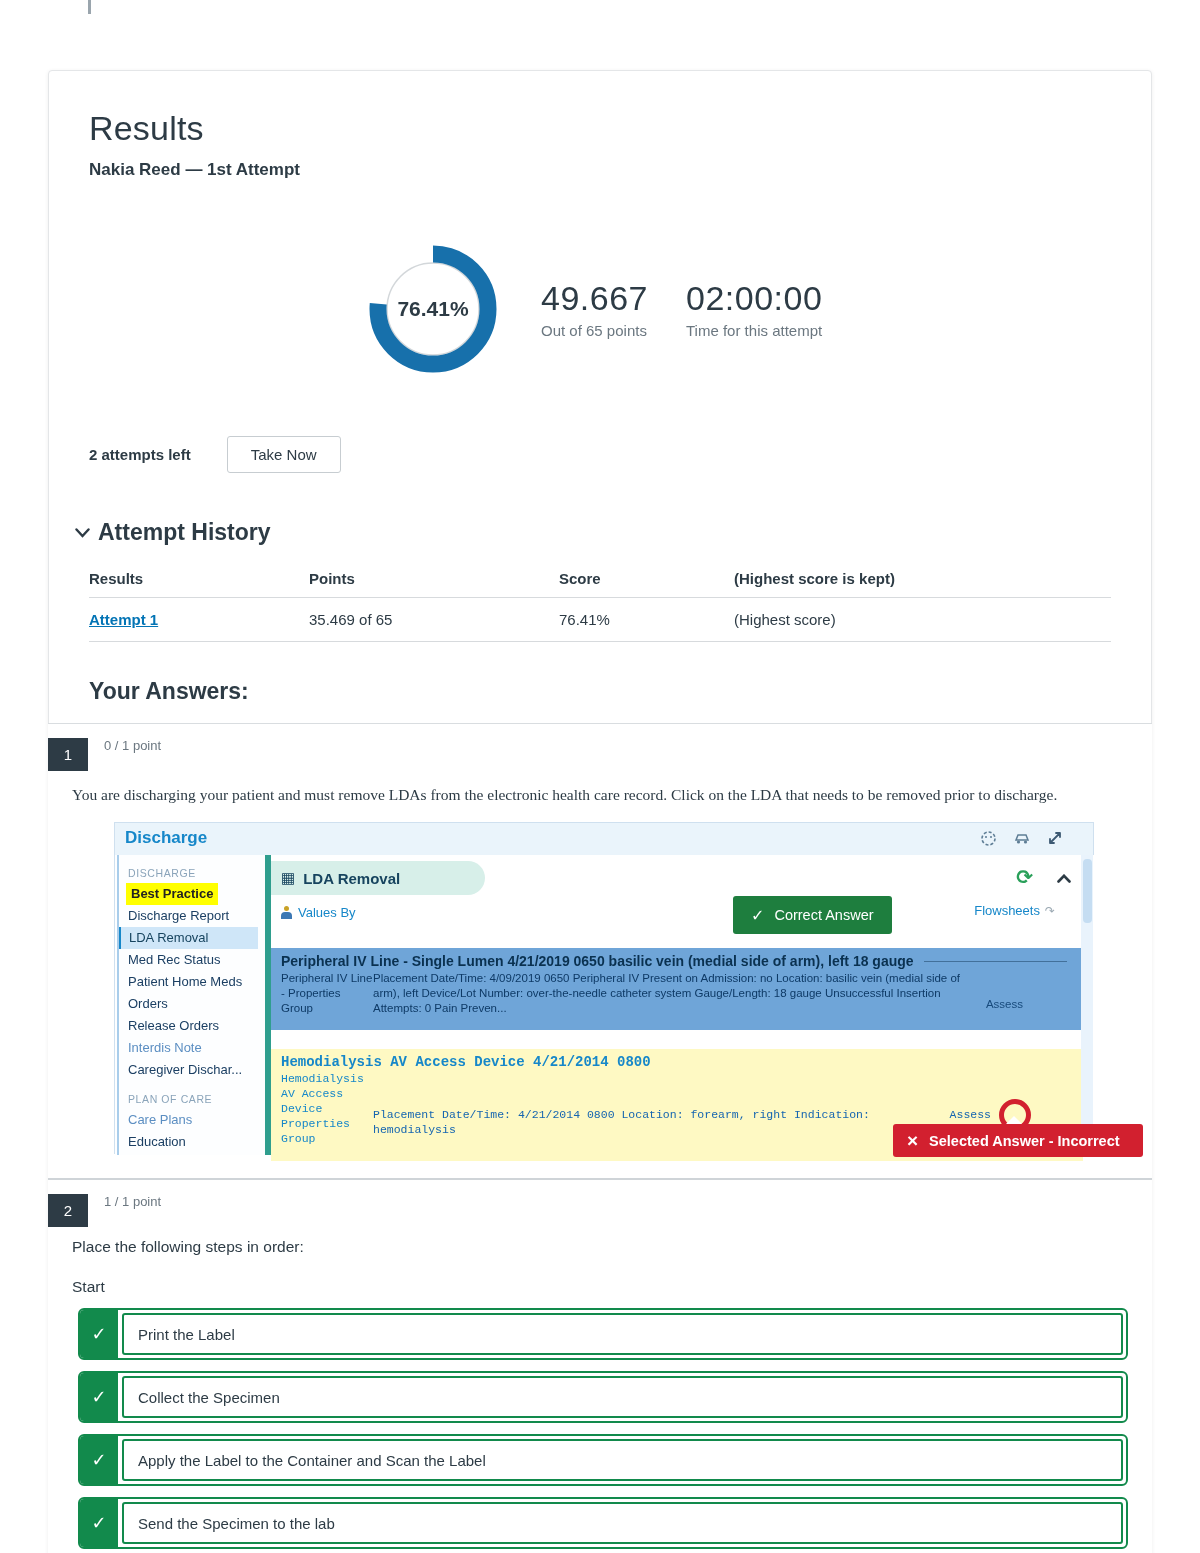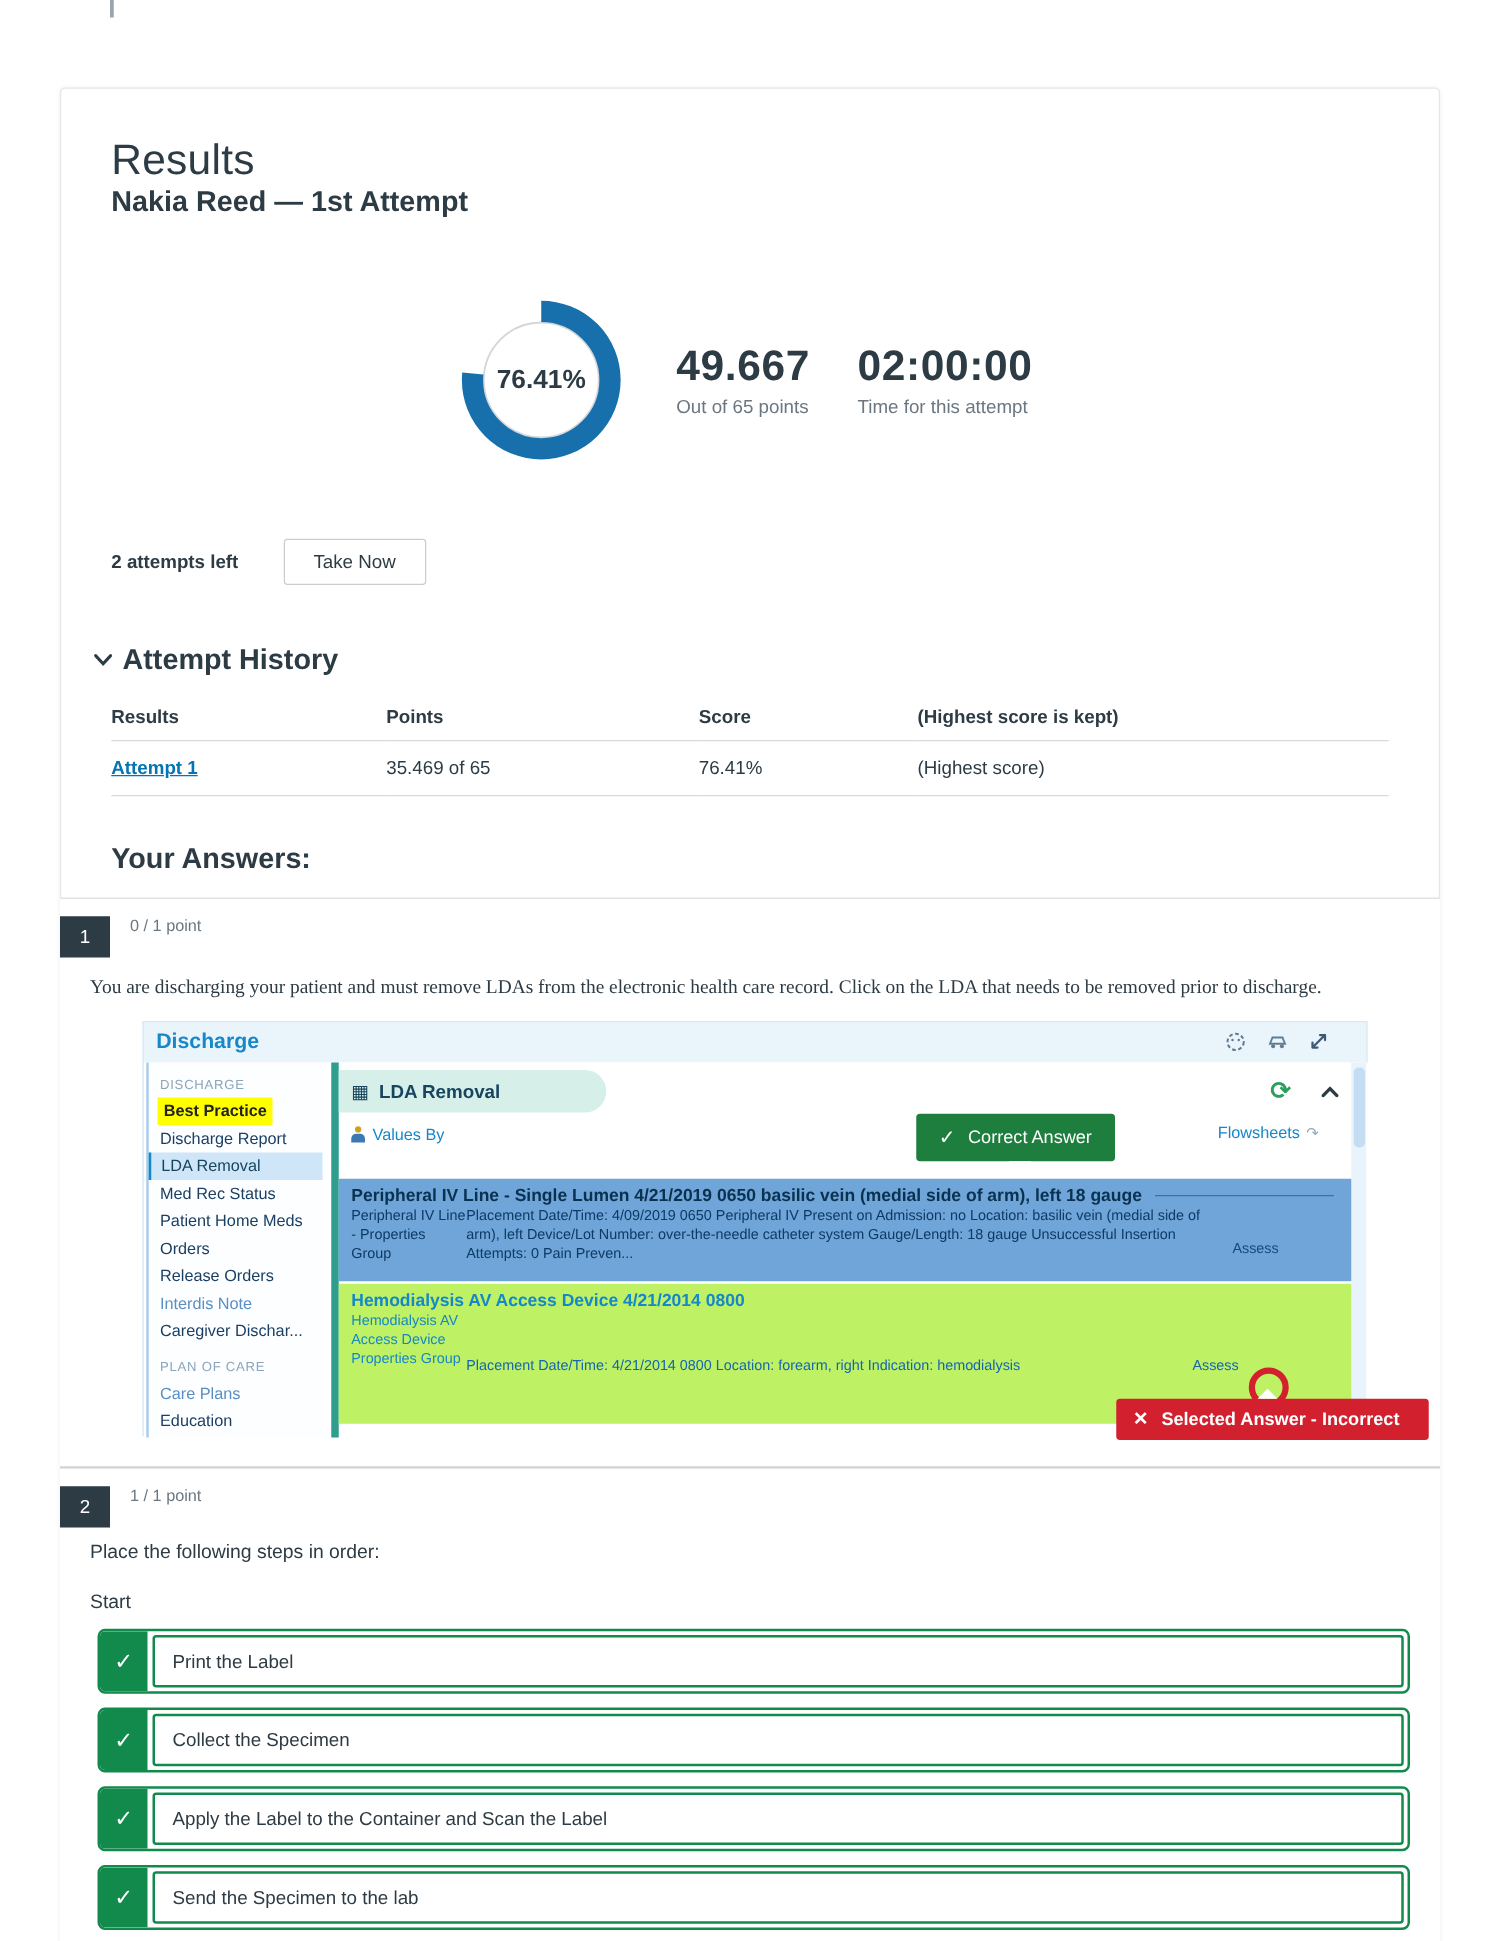"Nakia Reed — 1st Attempt" .subtitle { font-size: 23px -> 17px; margin-top: none -> 12px }
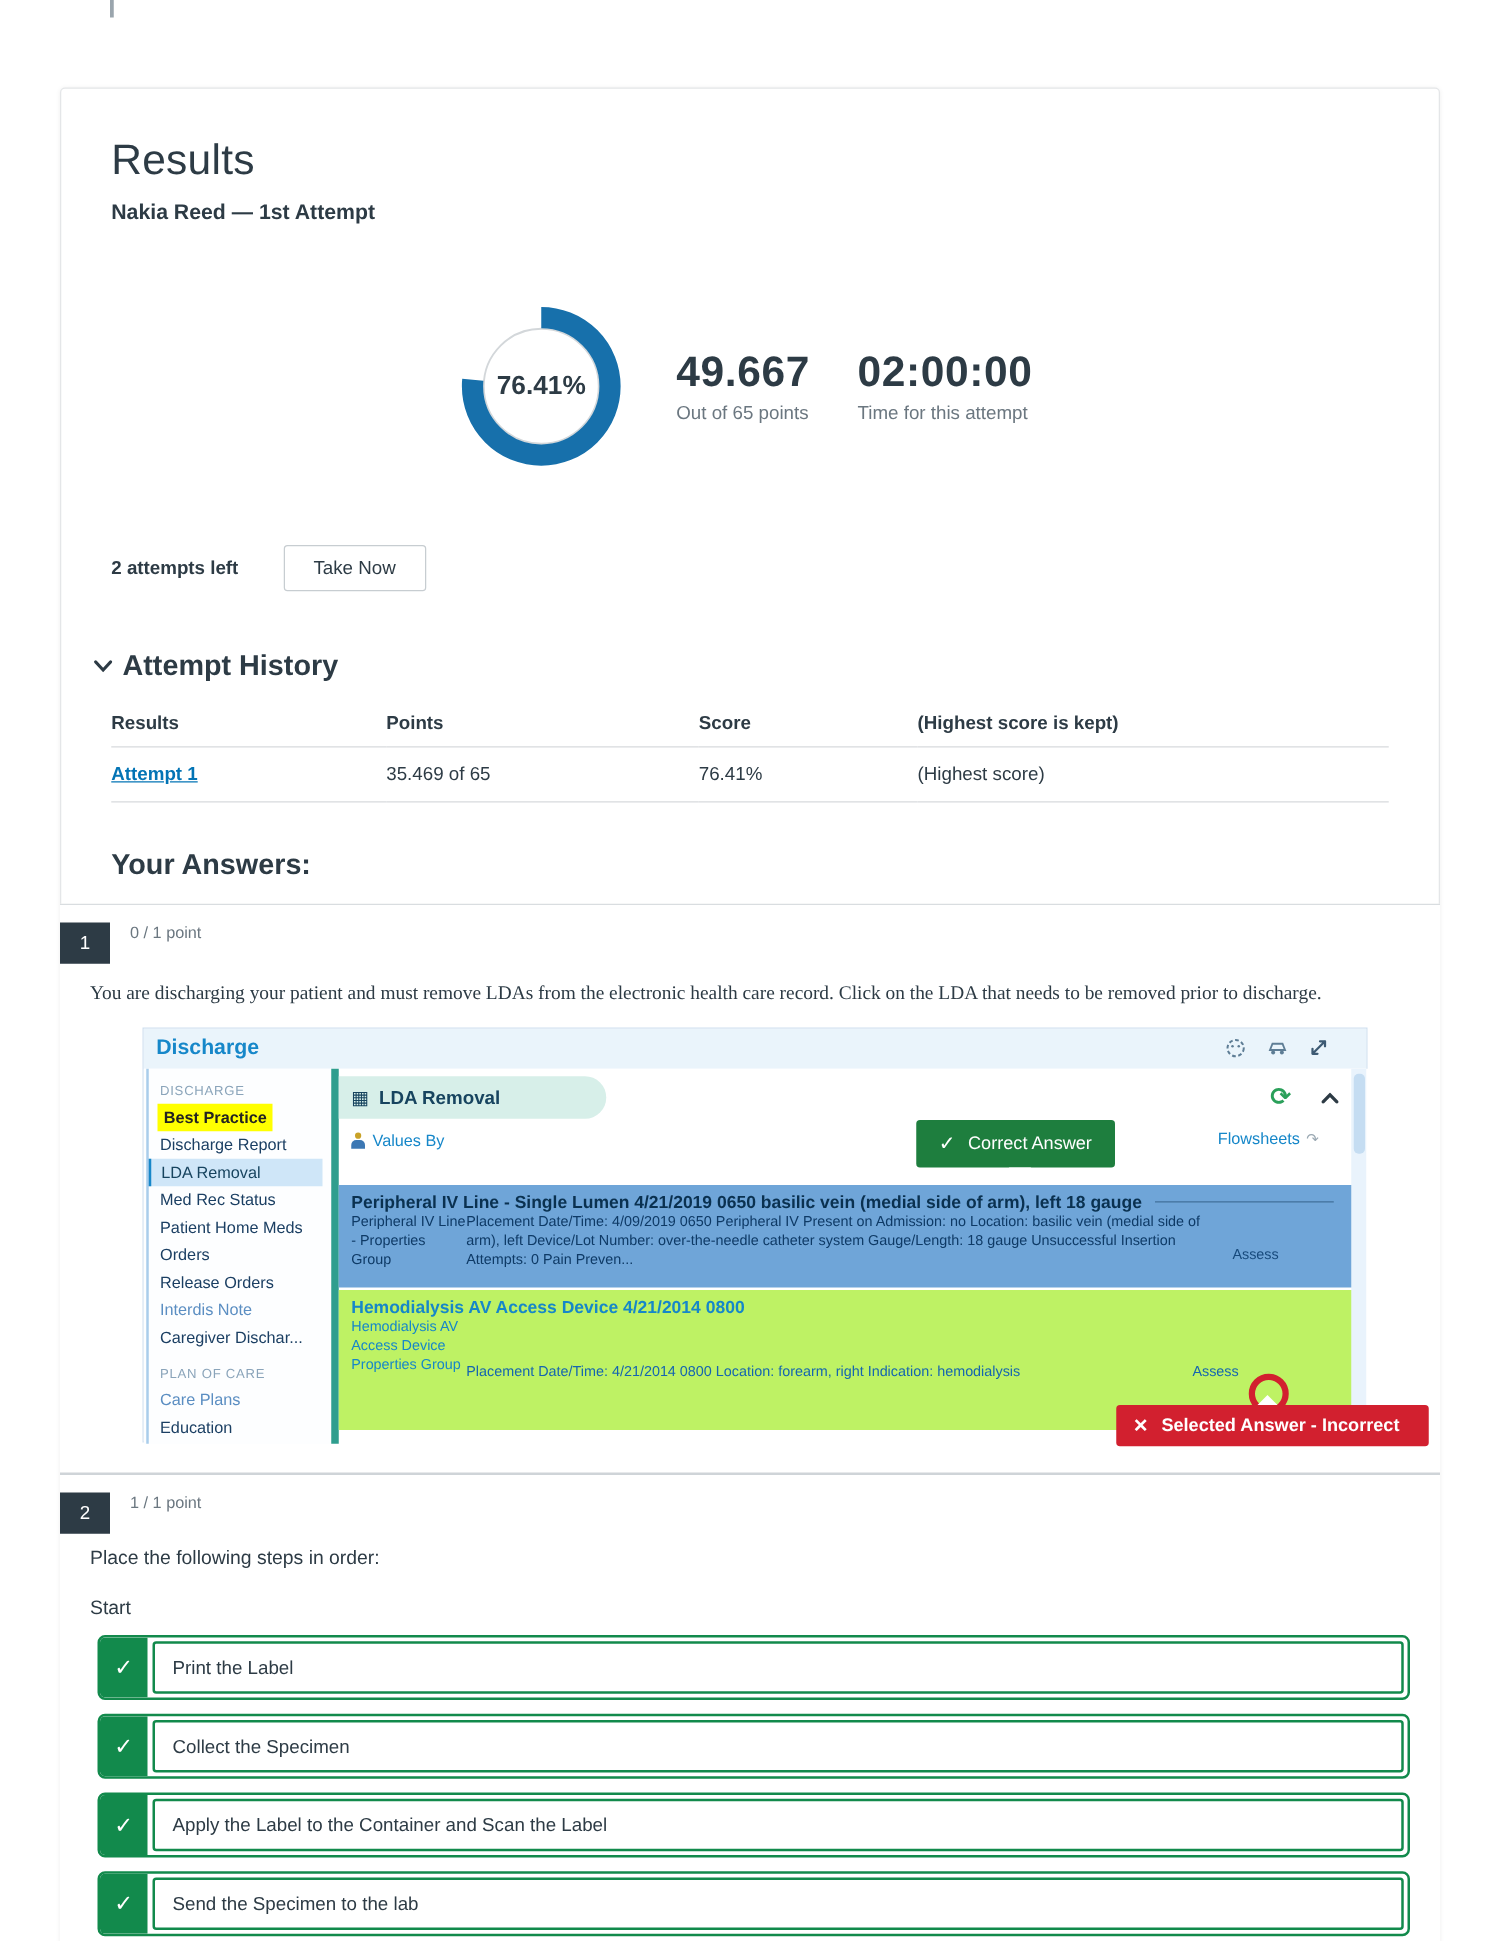"49.667" .stat .val { font-weight: 700 -> 400 }
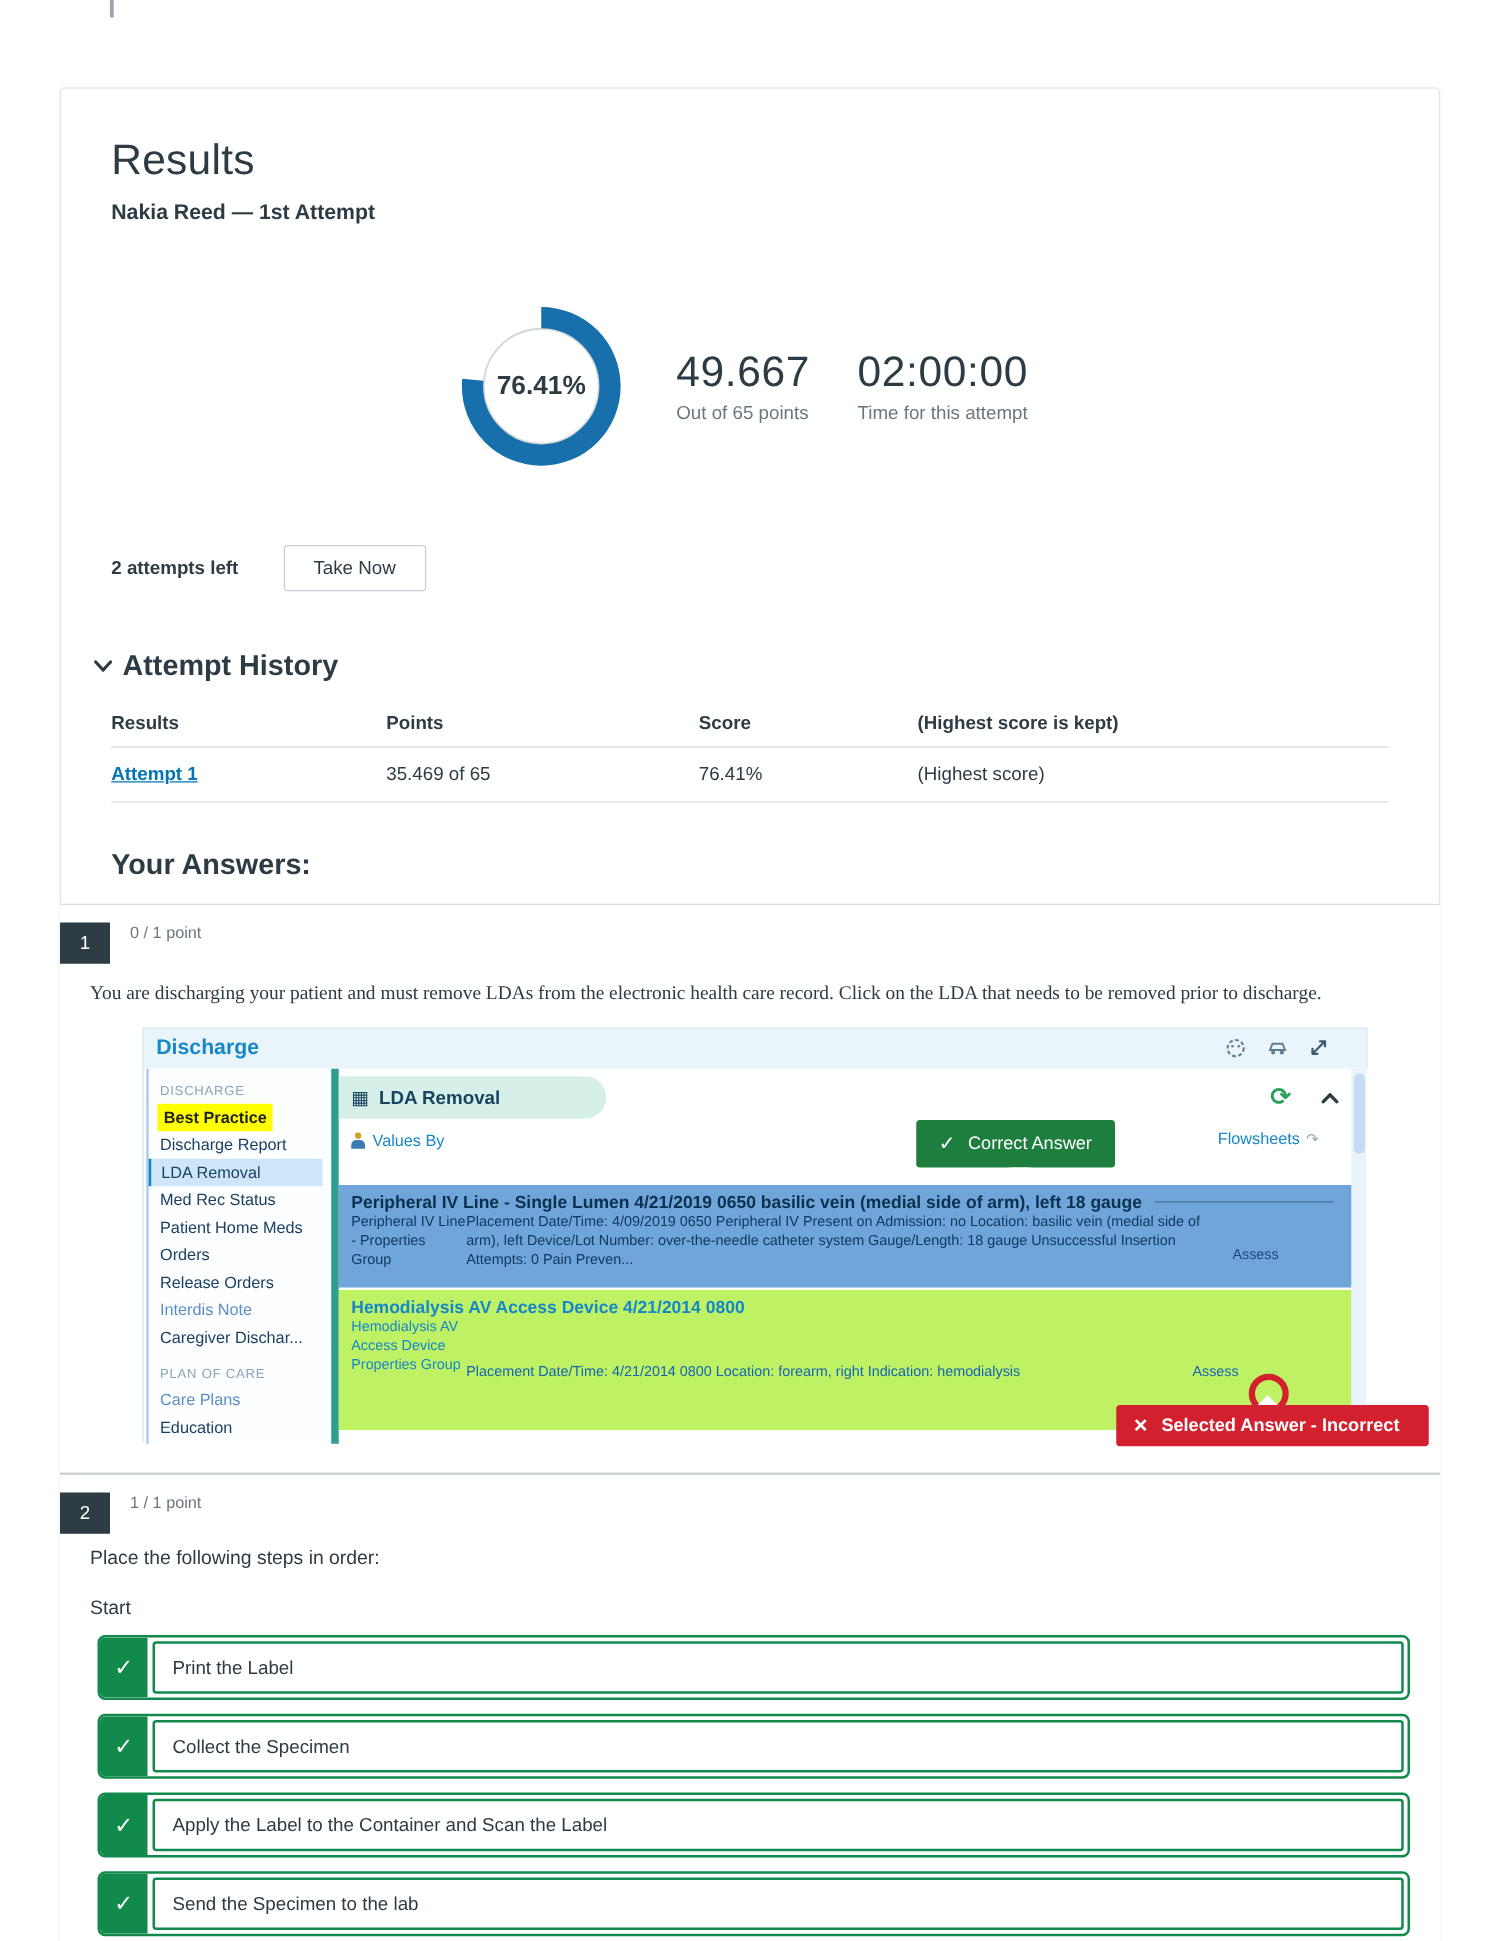"Hemodialysis AV Access Device 4/21/2014" .lda-row.plain { background: #bef264 -> #fef9c3; font-family: none -> Liberation Mono, monospace; margin-top: 2px -> 19px }
